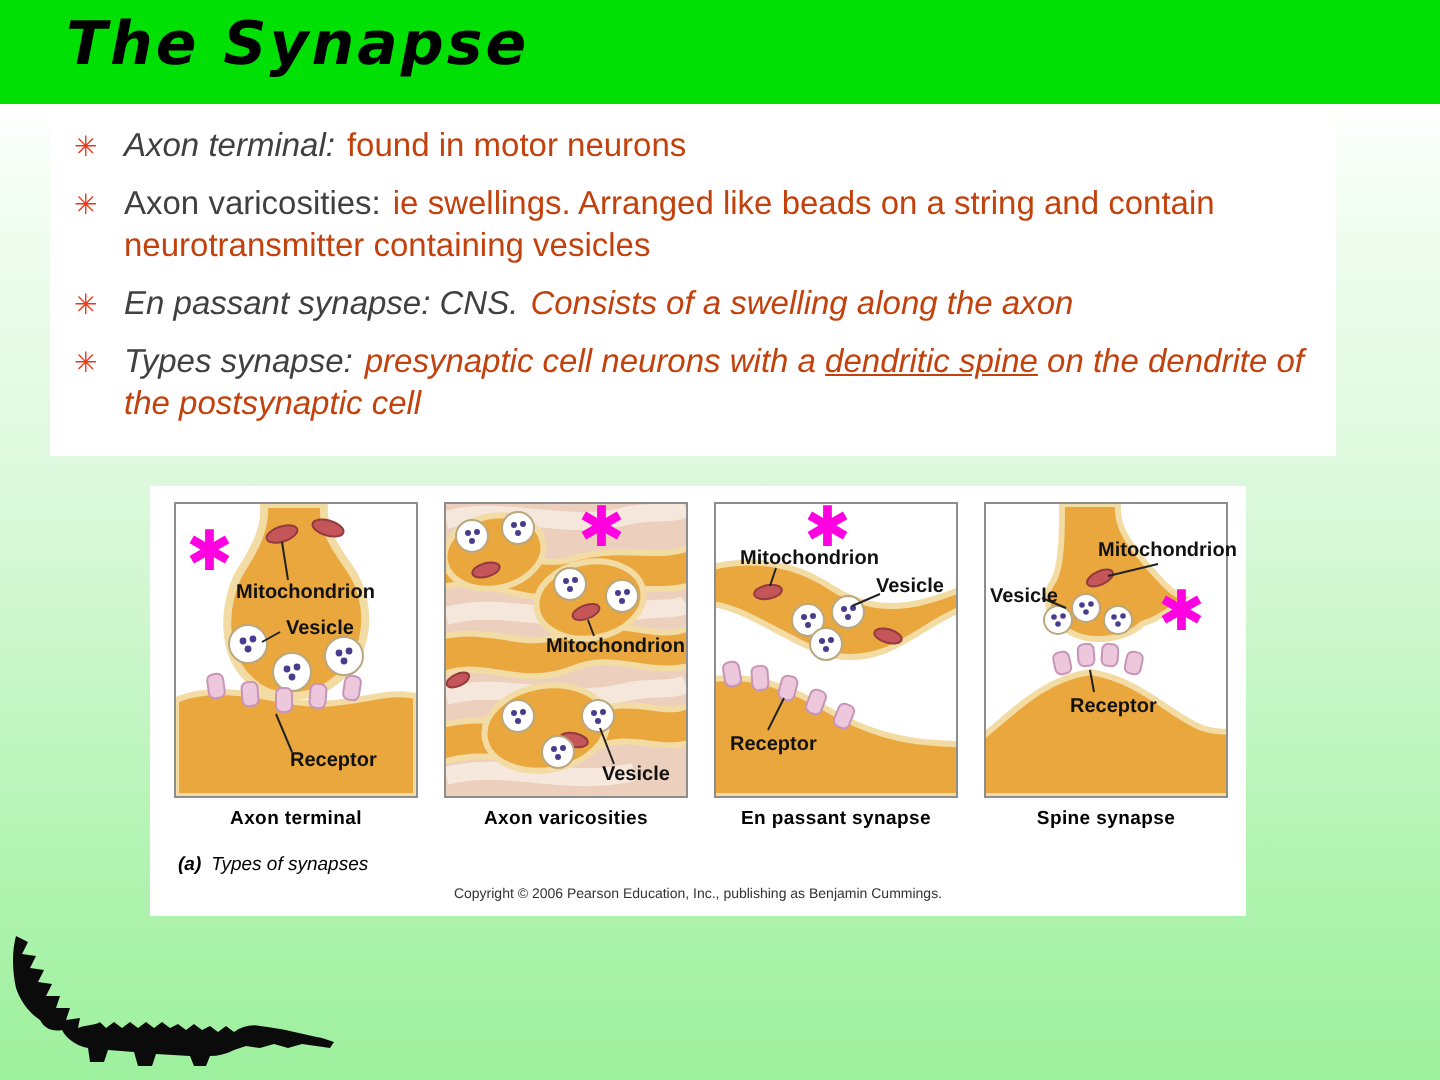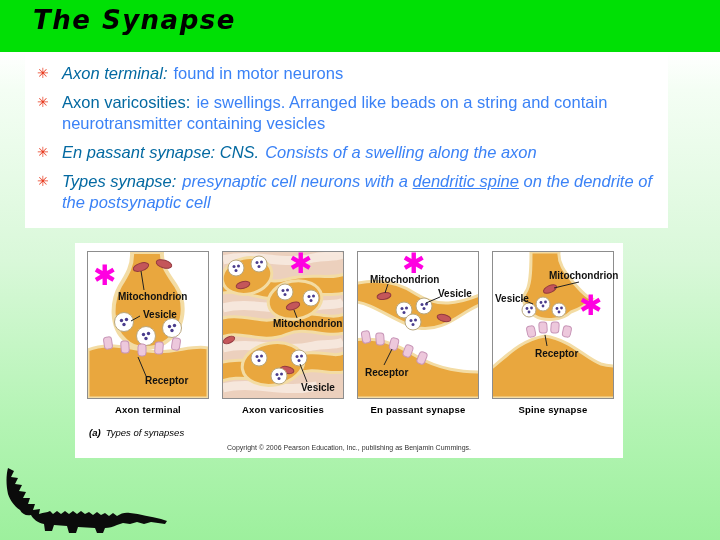"The Synapse" .title { font-size: 26px -> 30px }
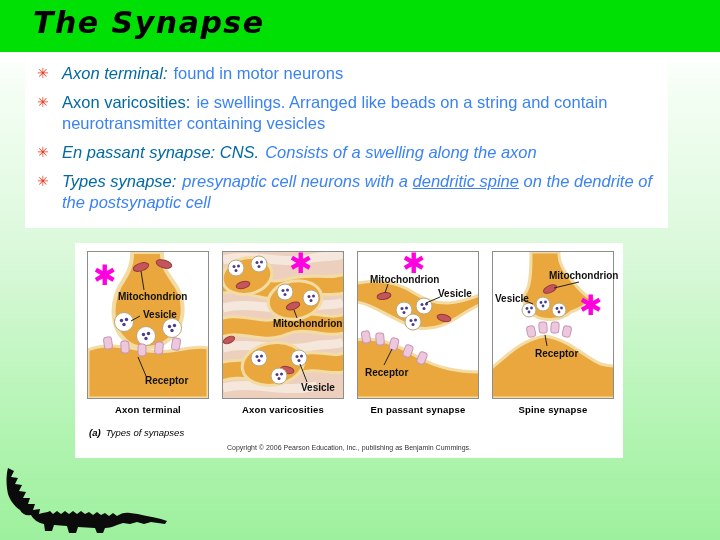"Axon terminal:" .red { color: #0369a1 -> #404040 }
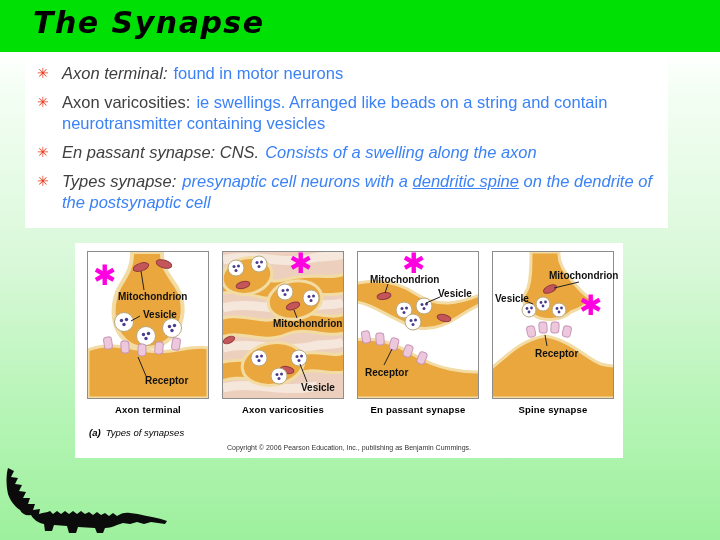"found in motor neurons" .blue { color: #3b82f6 -> #c2410c }
